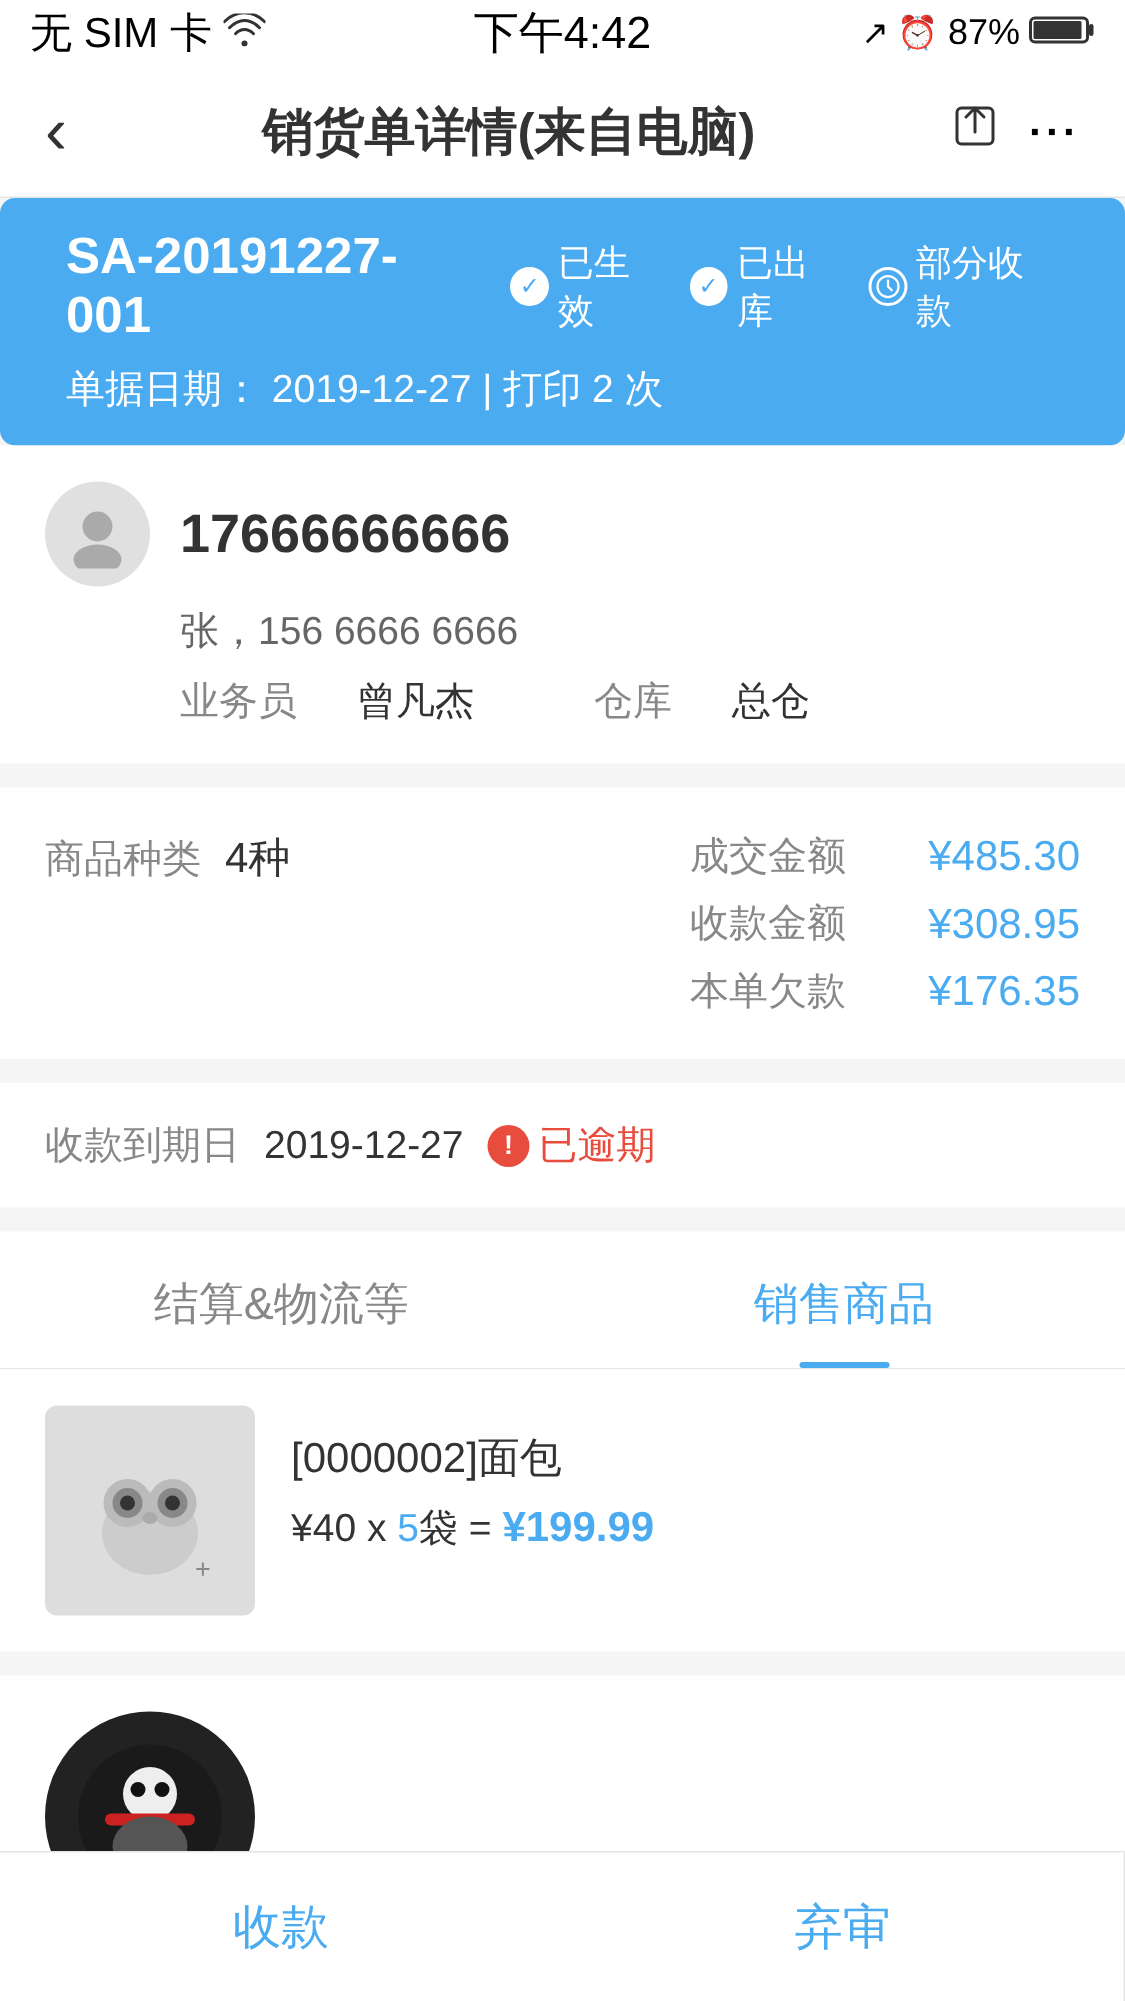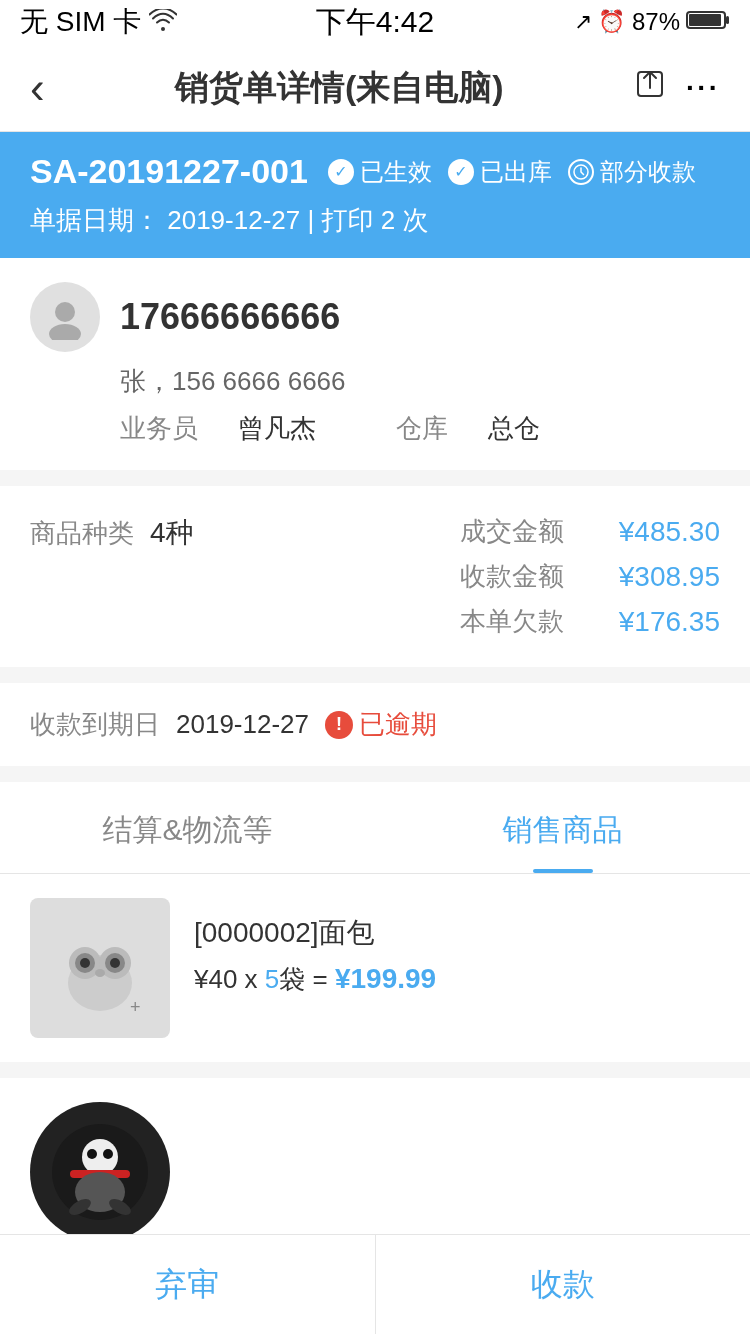"SA-20191227-001" .header-banner { border-radius: none -> 10px; padding: 20px 30px -> 20px 44px }
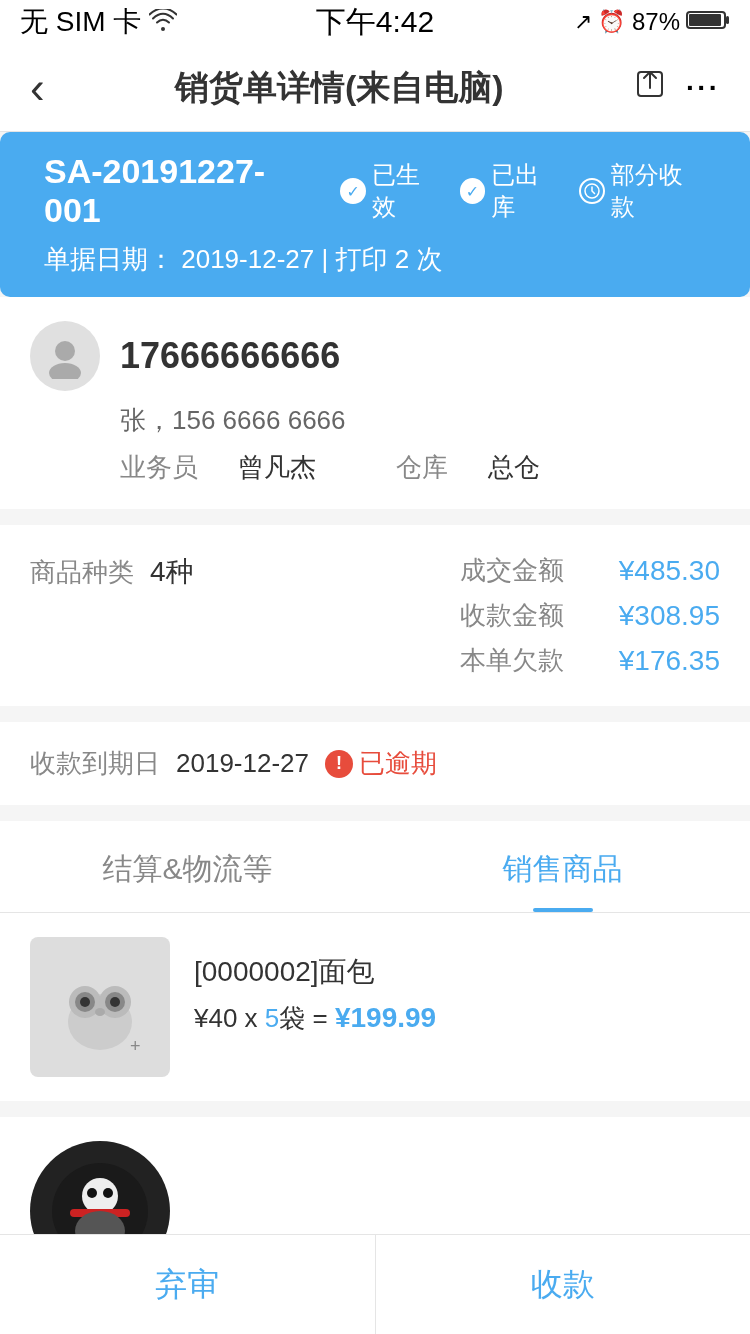"弃审" div.bottom-btn { order: before "收款" -> after "收款" }
